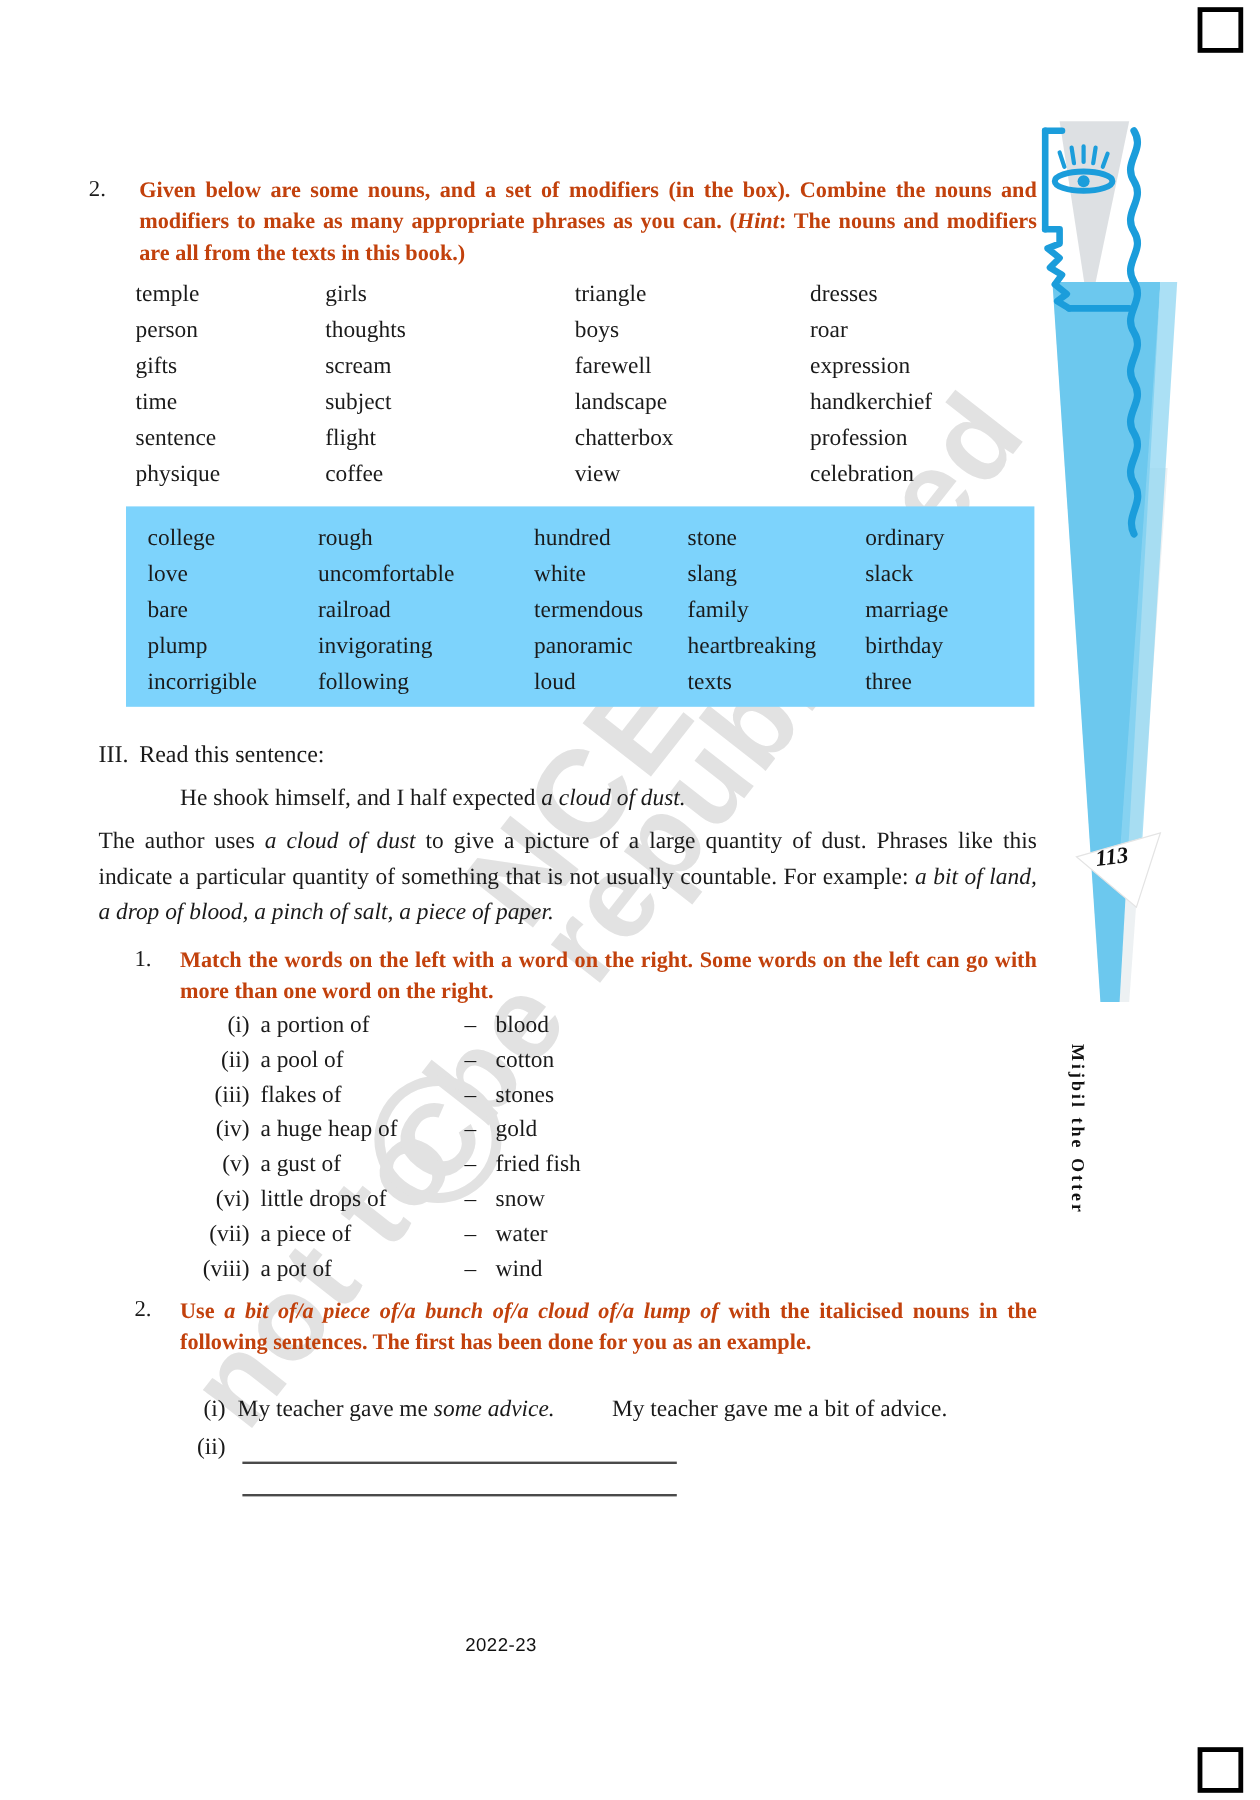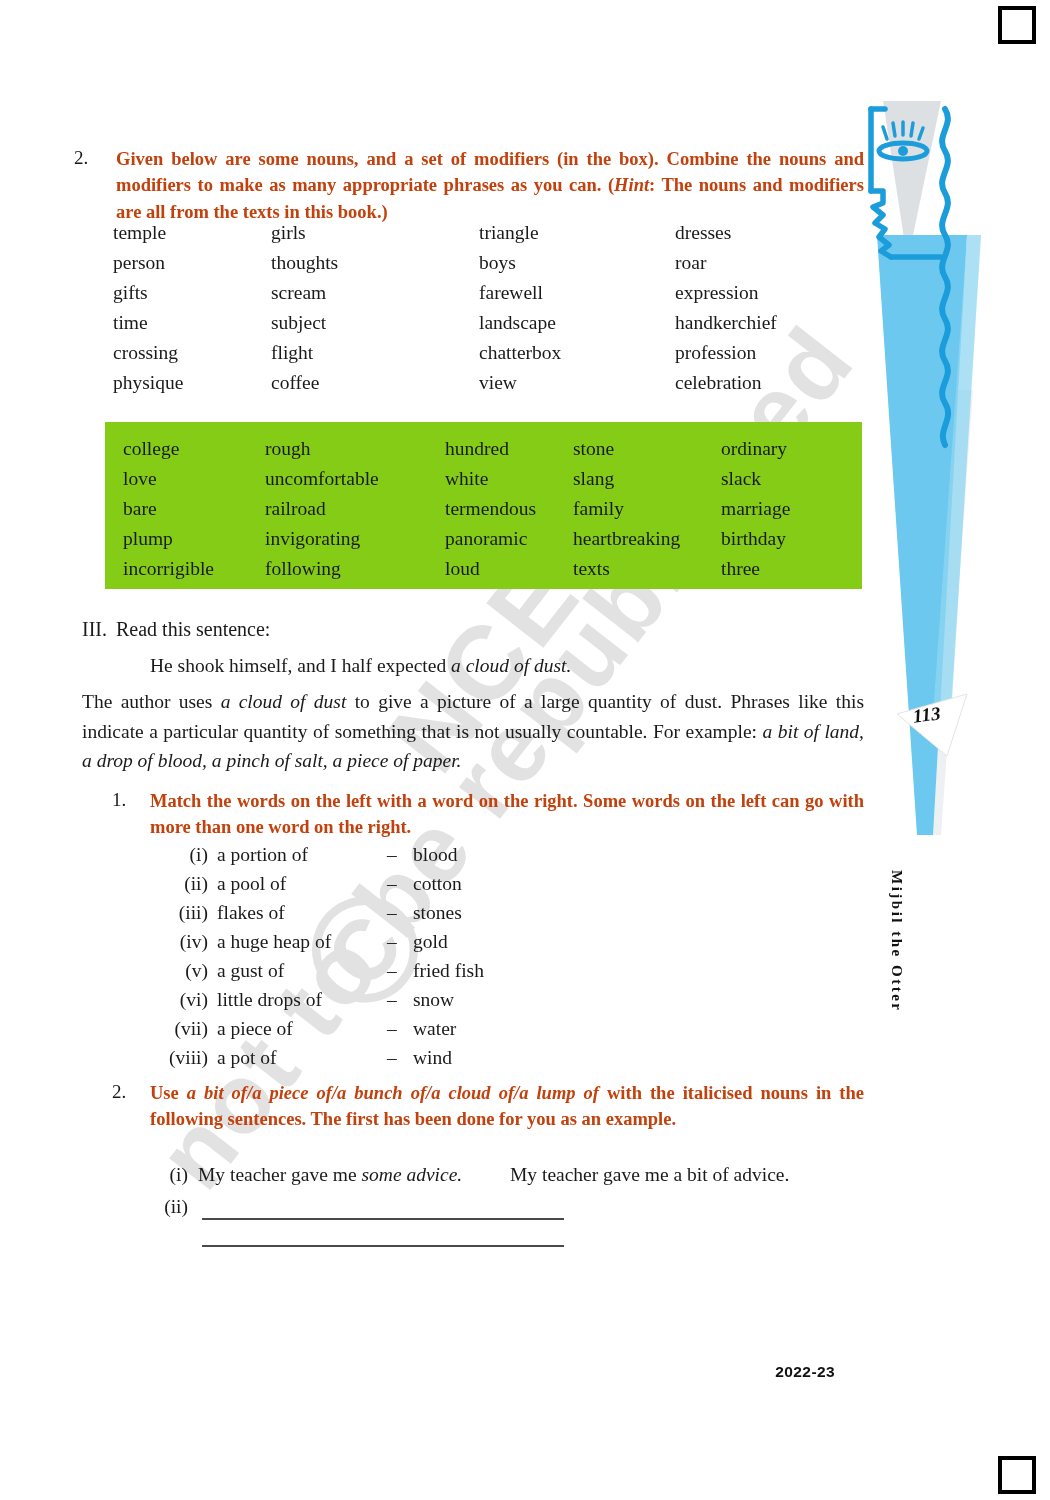"temple" .noun-grid { top: 218px -> 231px }
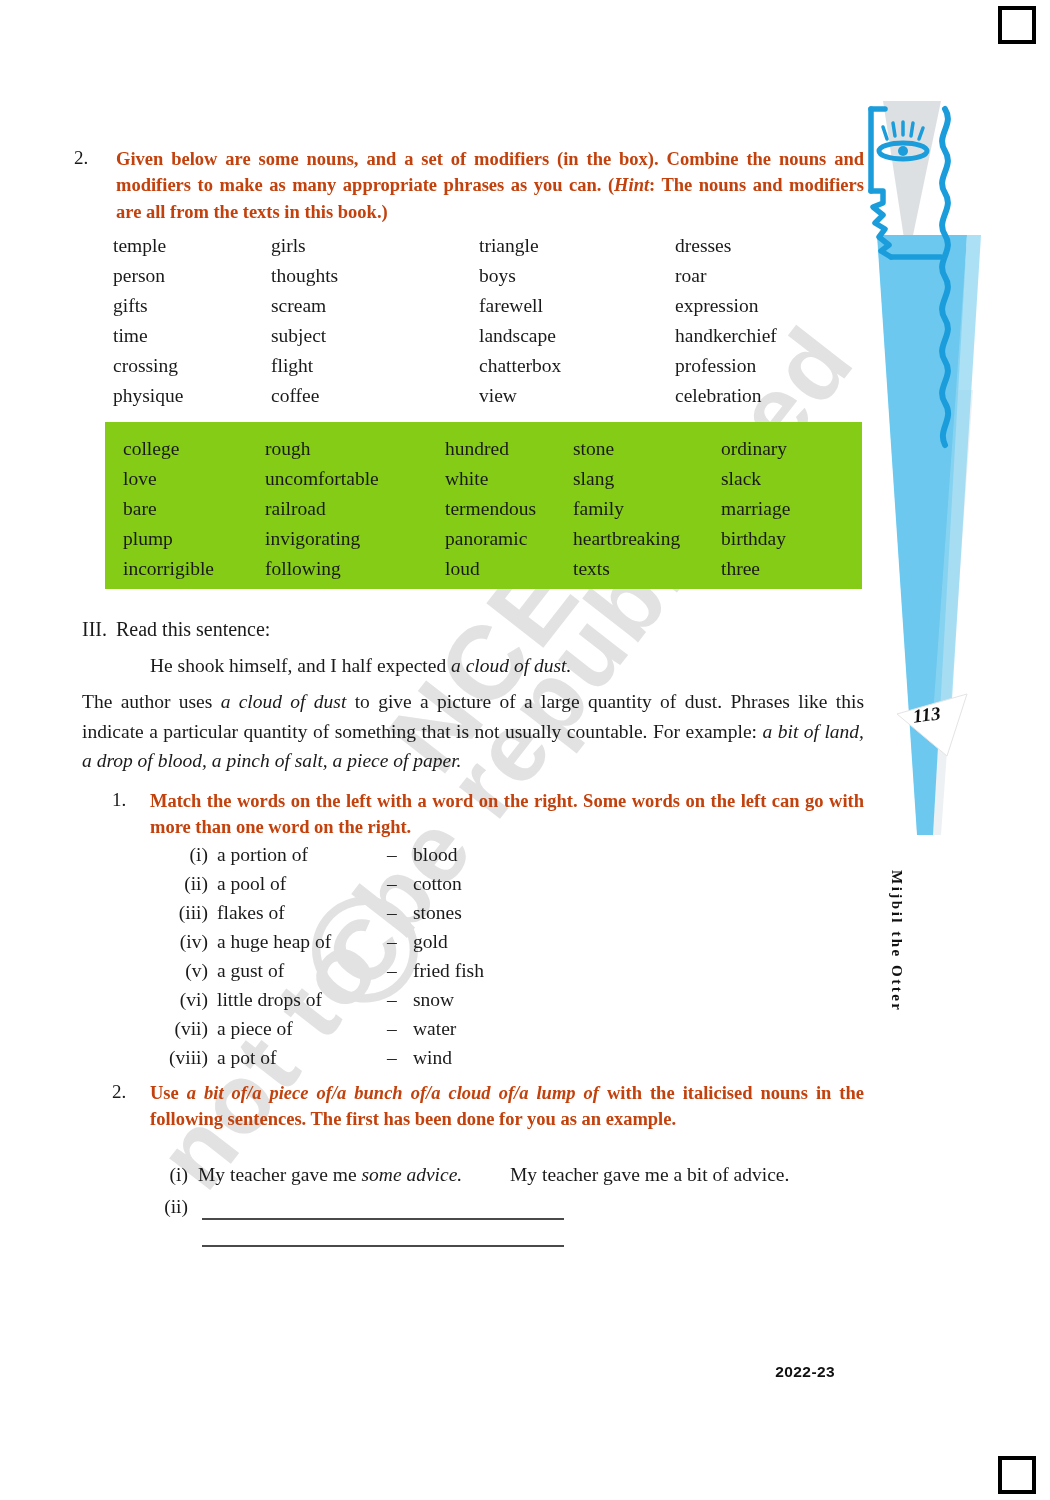"crossing" div { text: crossing -> sentence }
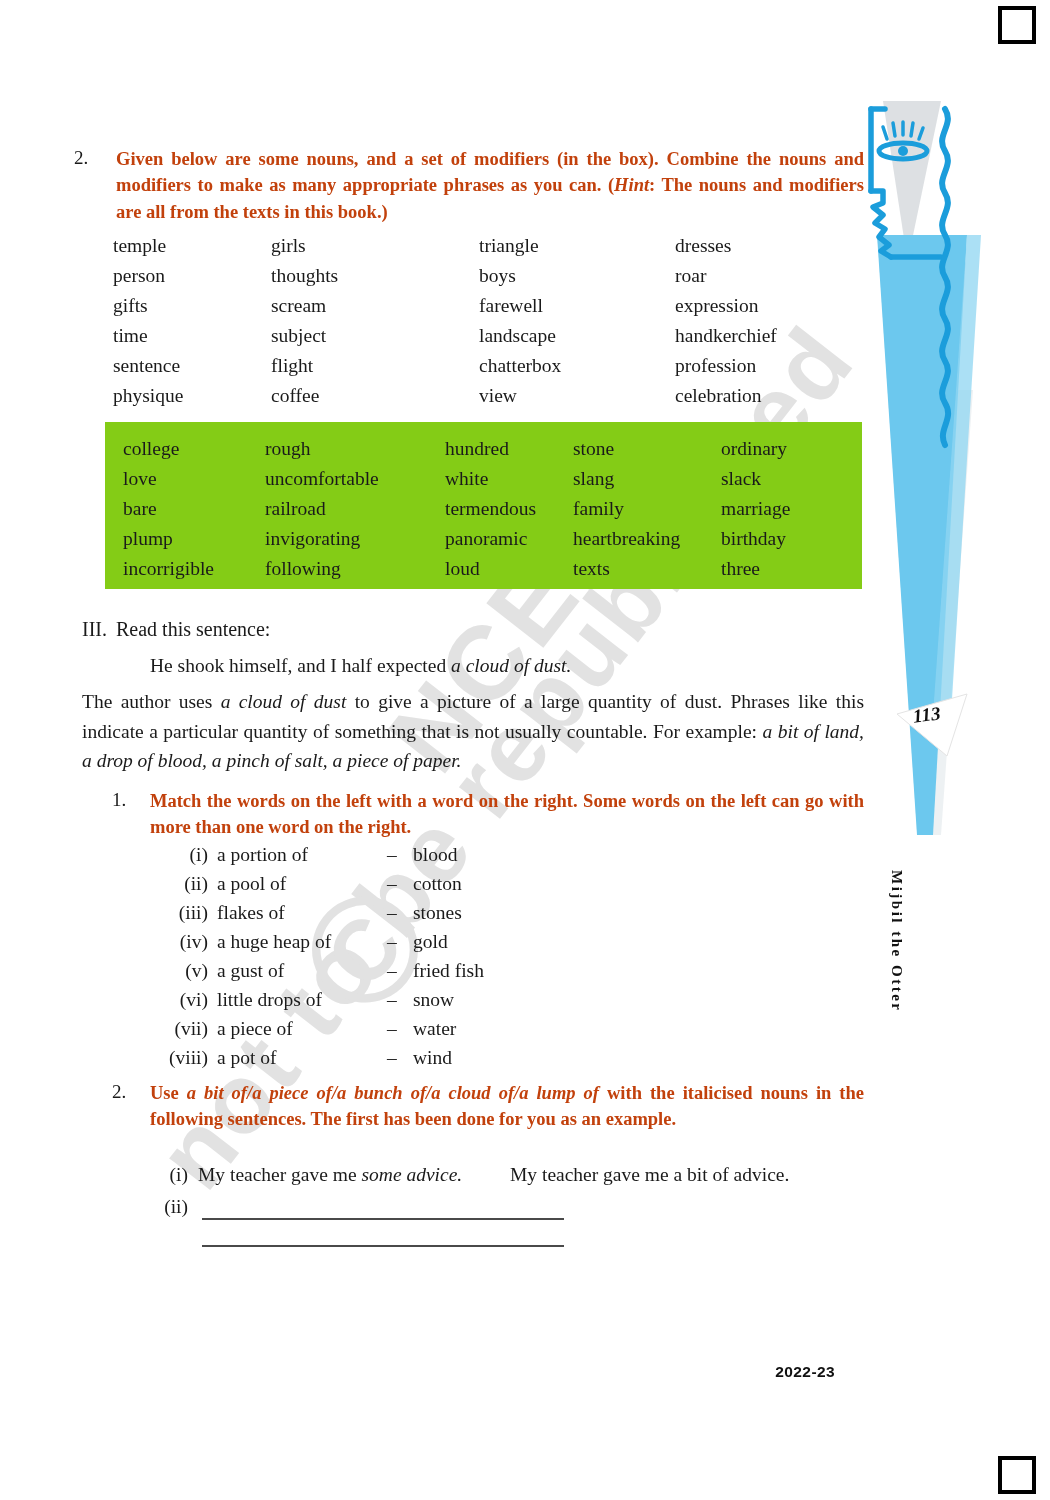"college" .mod-box { background: #84cc16 -> #7dd3fc }
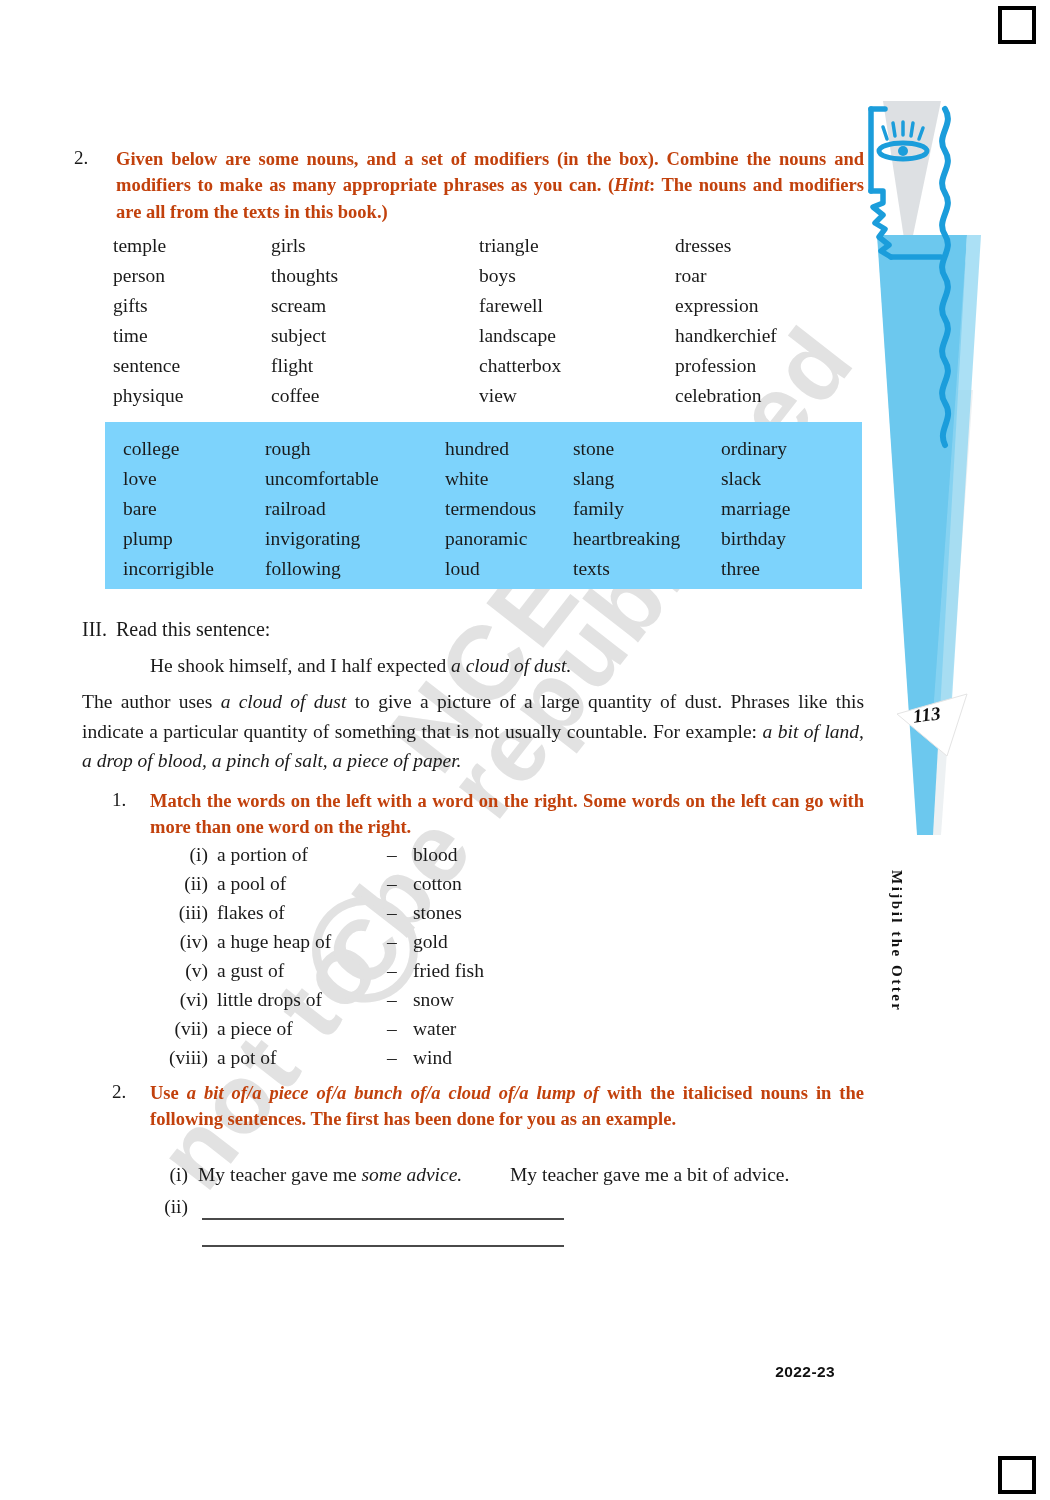"2022-23" .footer { font-weight: bold -> none; text-align: right -> center }
